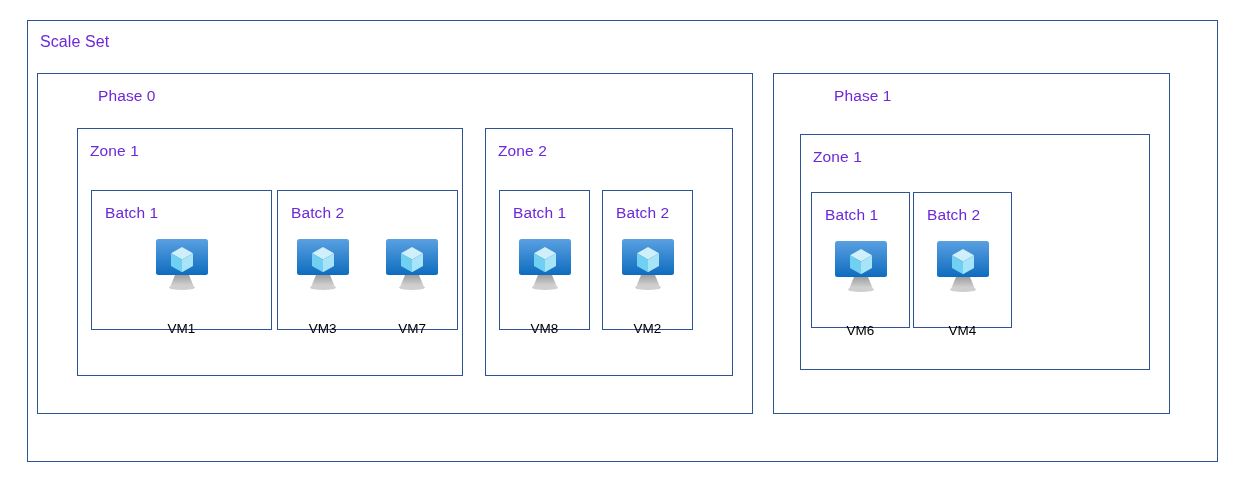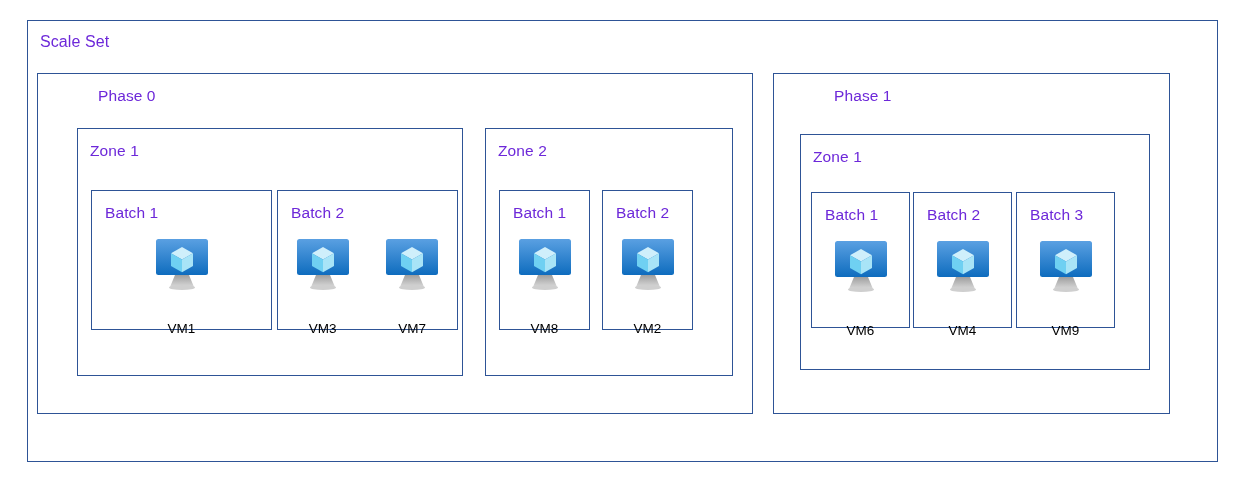"Batch 3" div.box { html: <div> <span>Batch 3</span> <div> <div> <span> <svg> <path></path> <ellipse></ellipse> <rect></rect> <path></path> <path></path> <path></path> </svg> </span> <span>VM9</span> </div> </div> </div> -> none }
